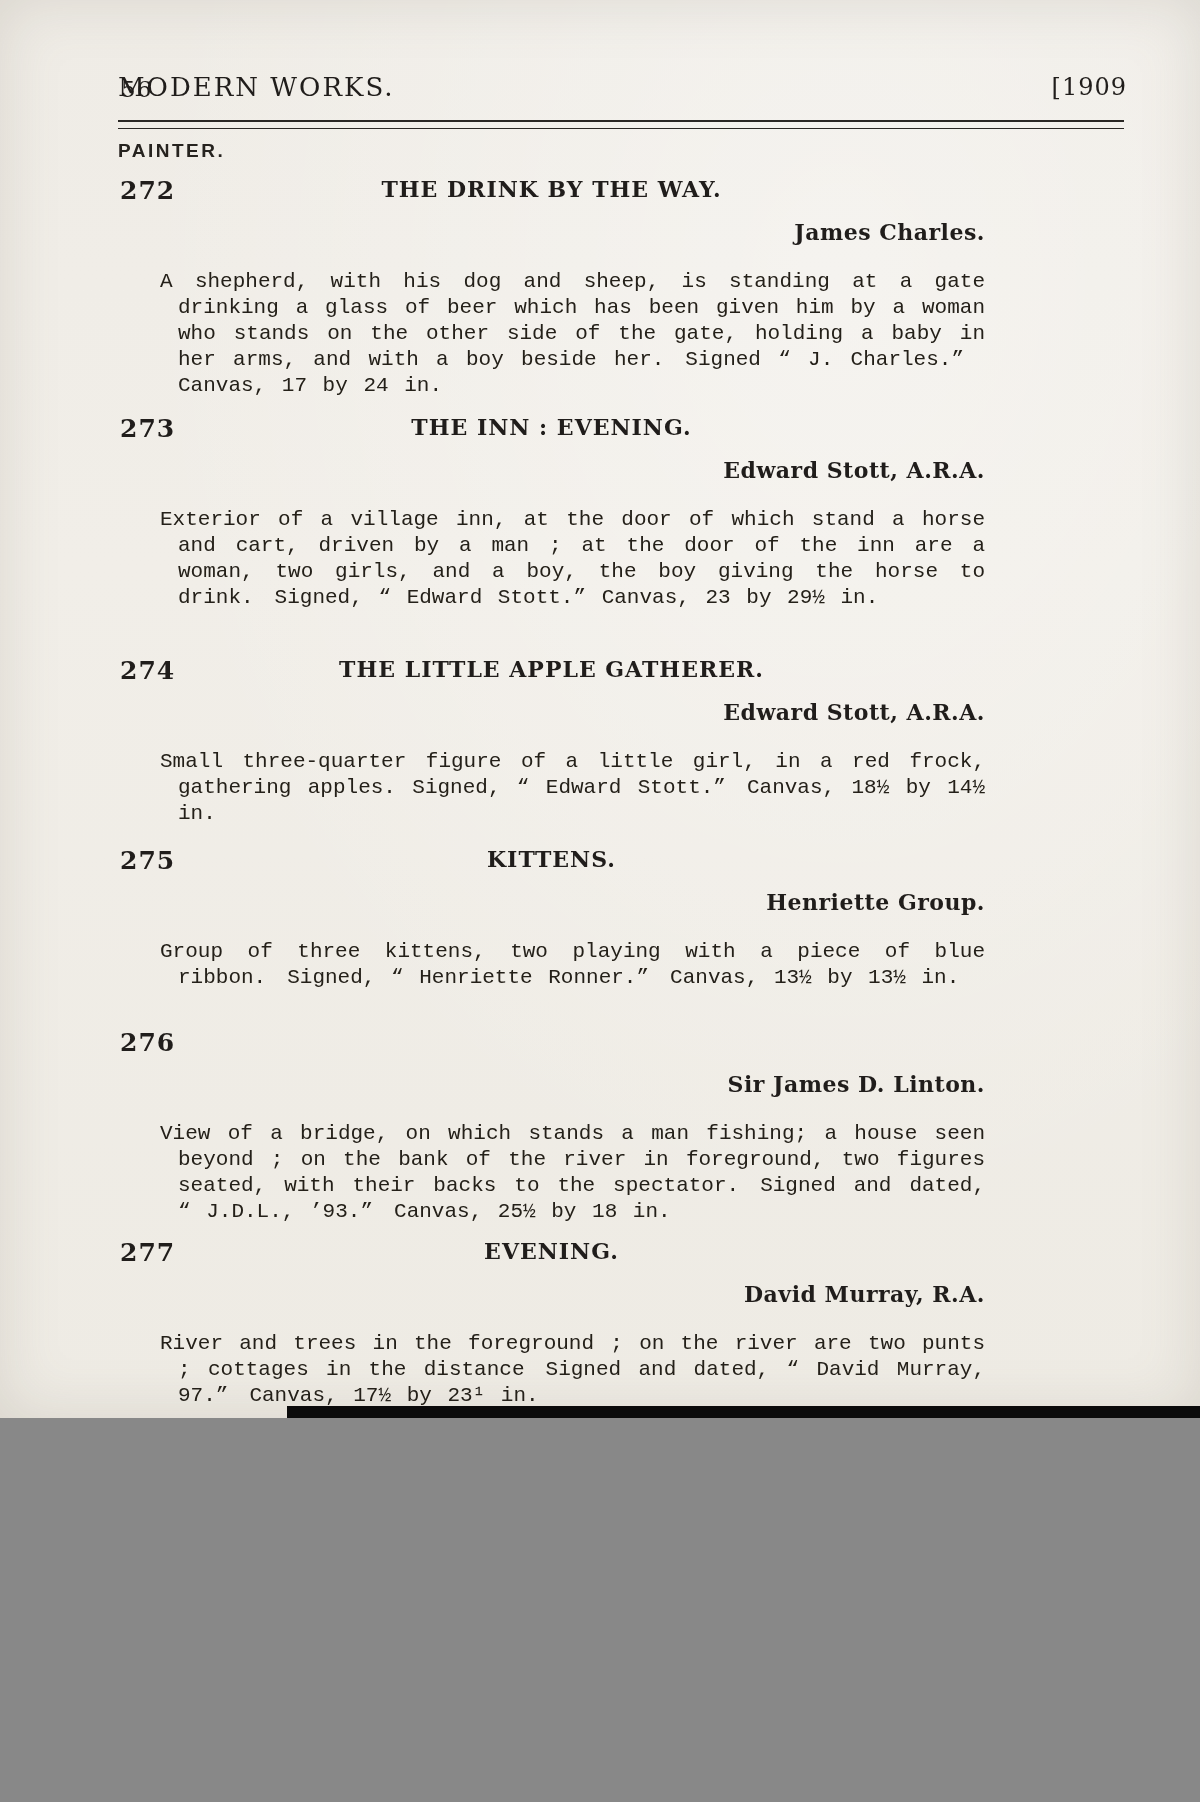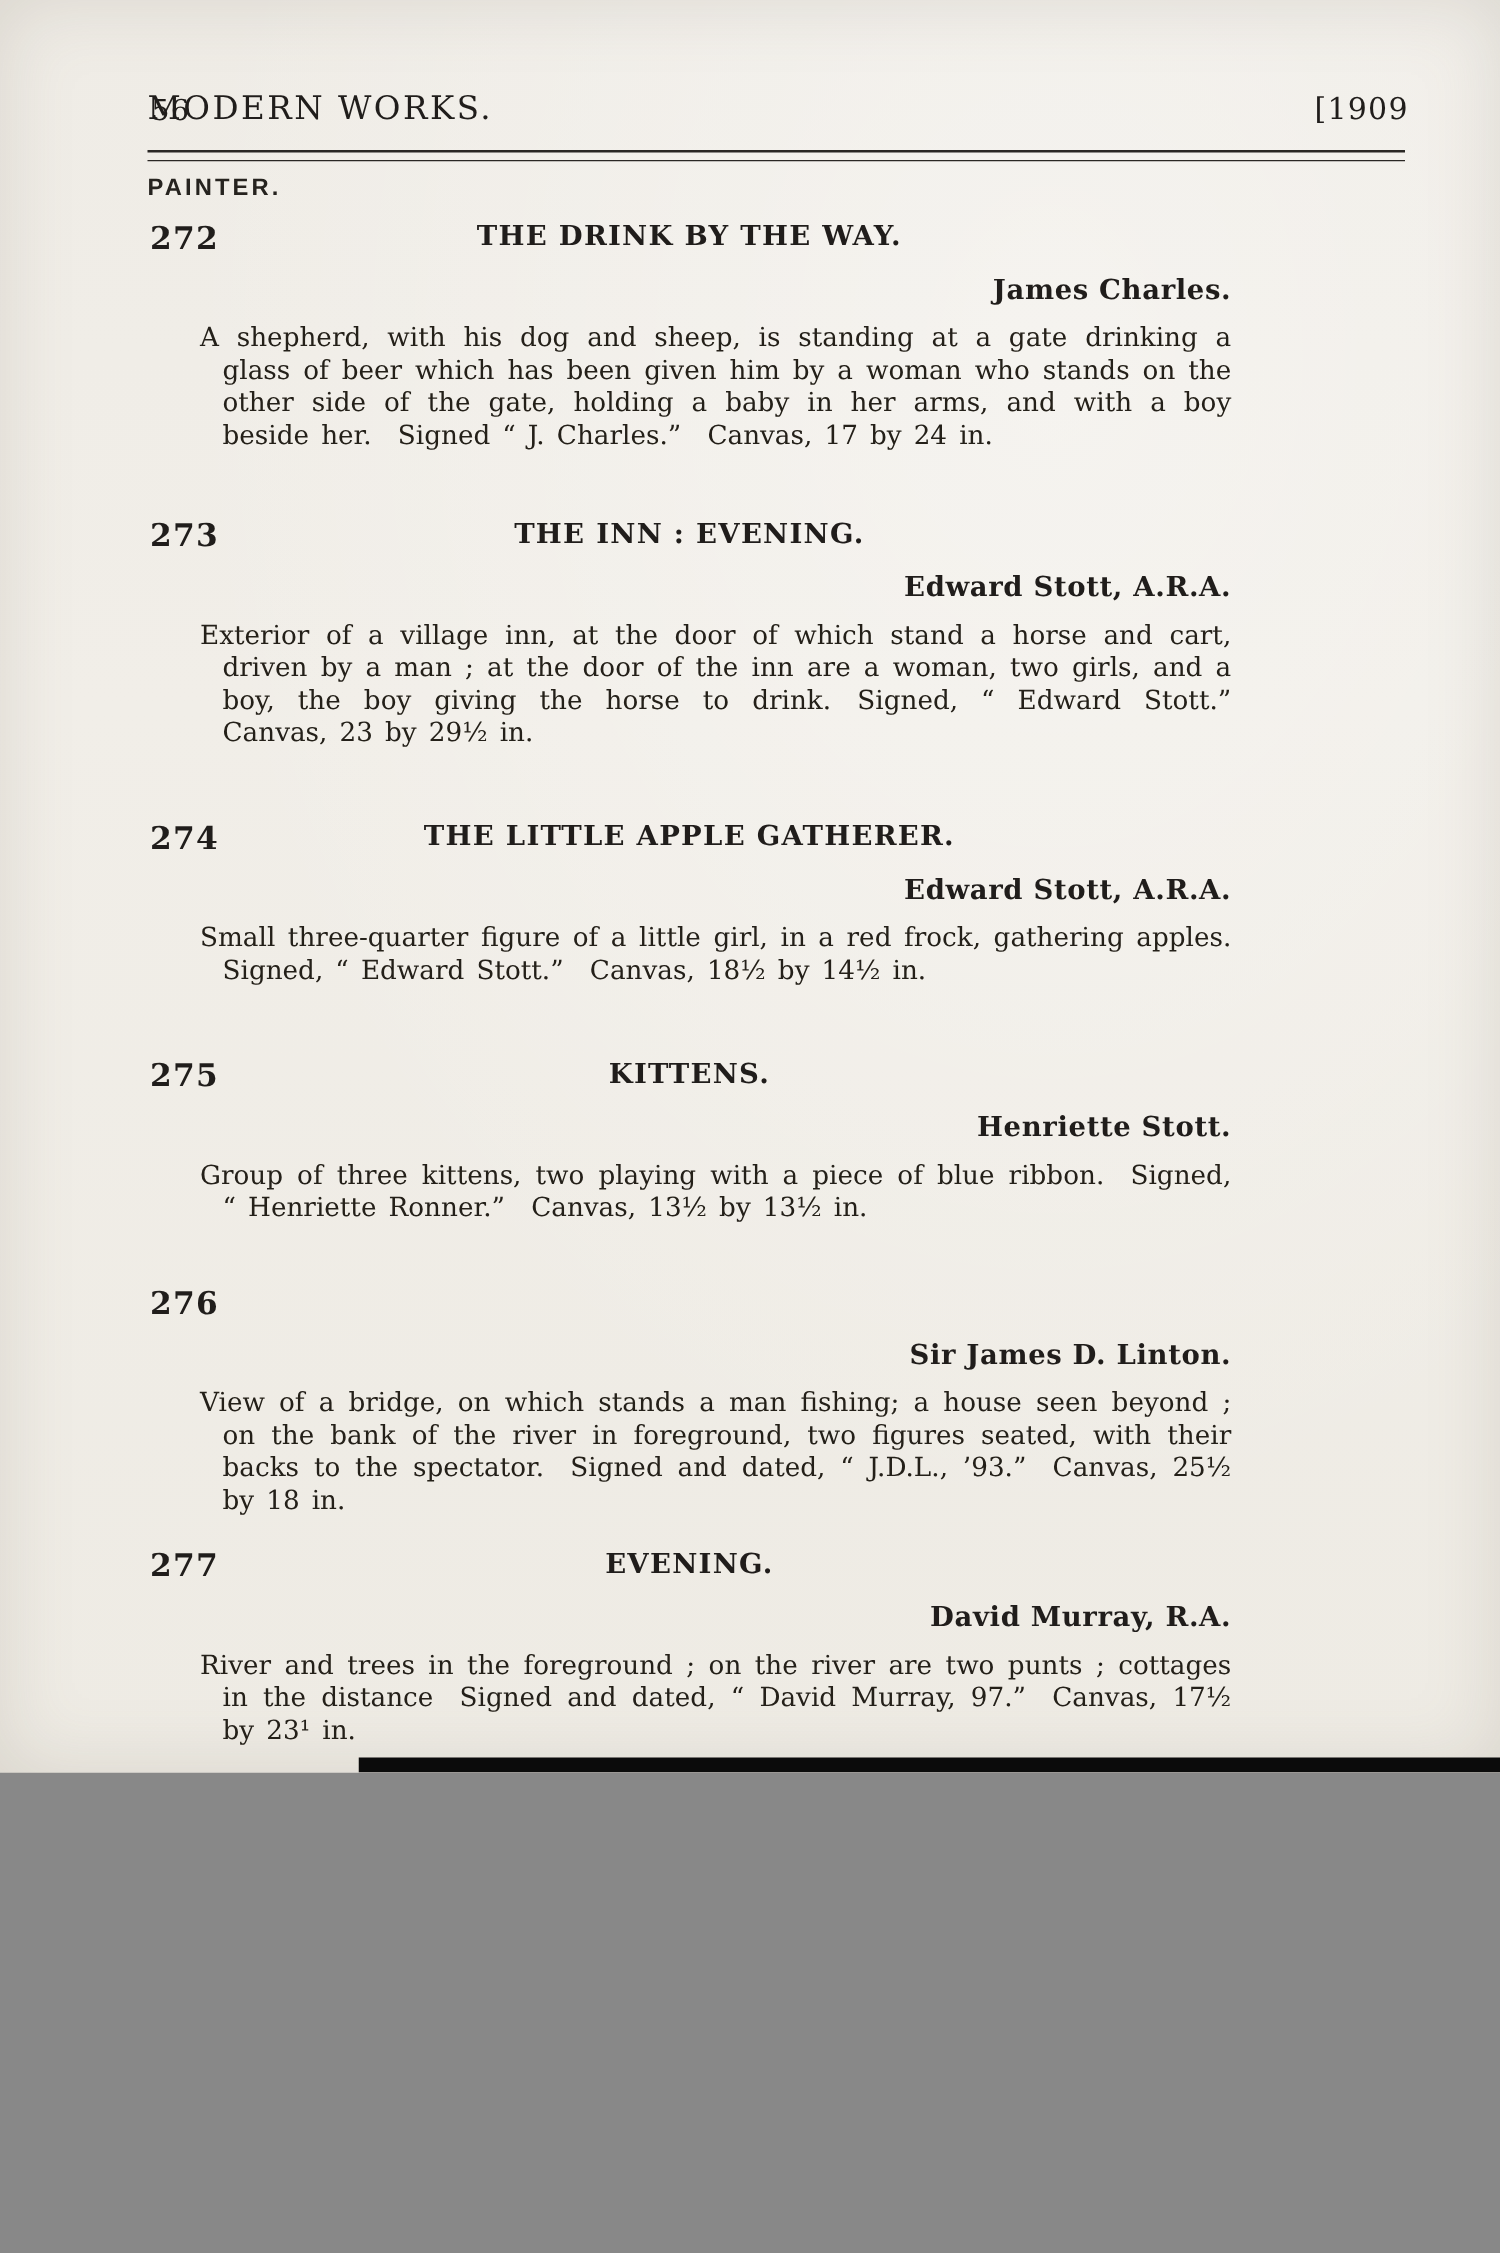"A shepherd, with his dog" .lot-desc { font-family: none -> Liberation Mono, monospace; margin-top: 12px -> 24px }
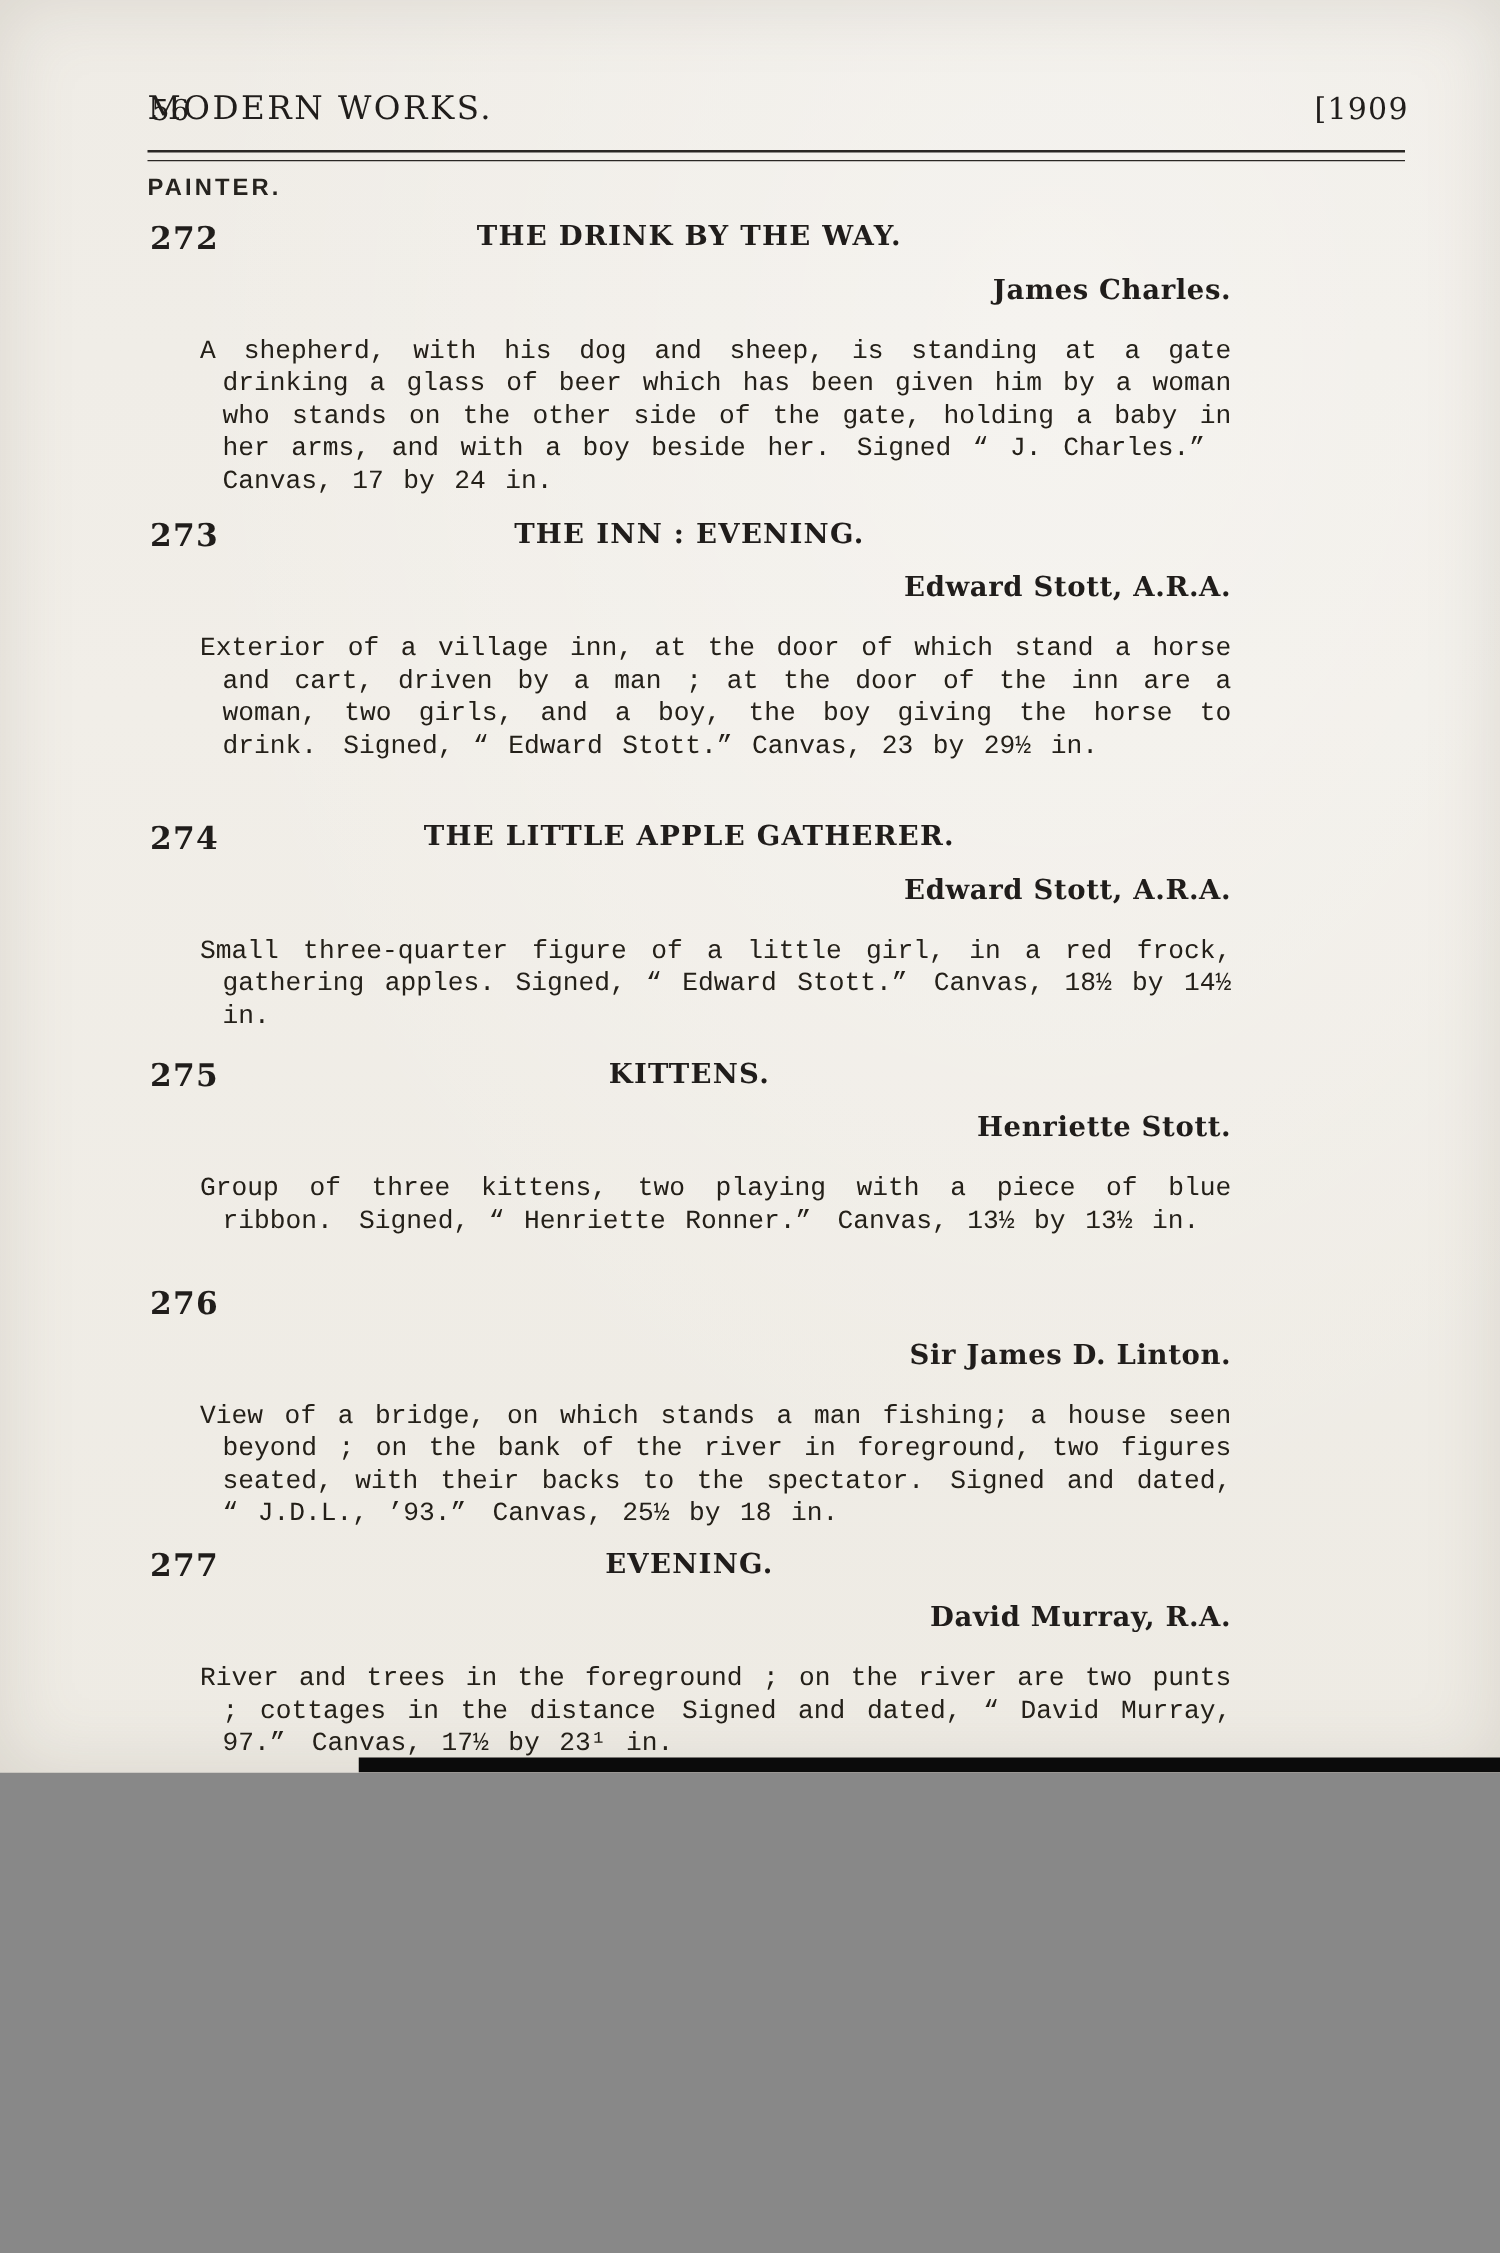"Henriette Stott." div.lot-painter { text: Stott -> Group }
